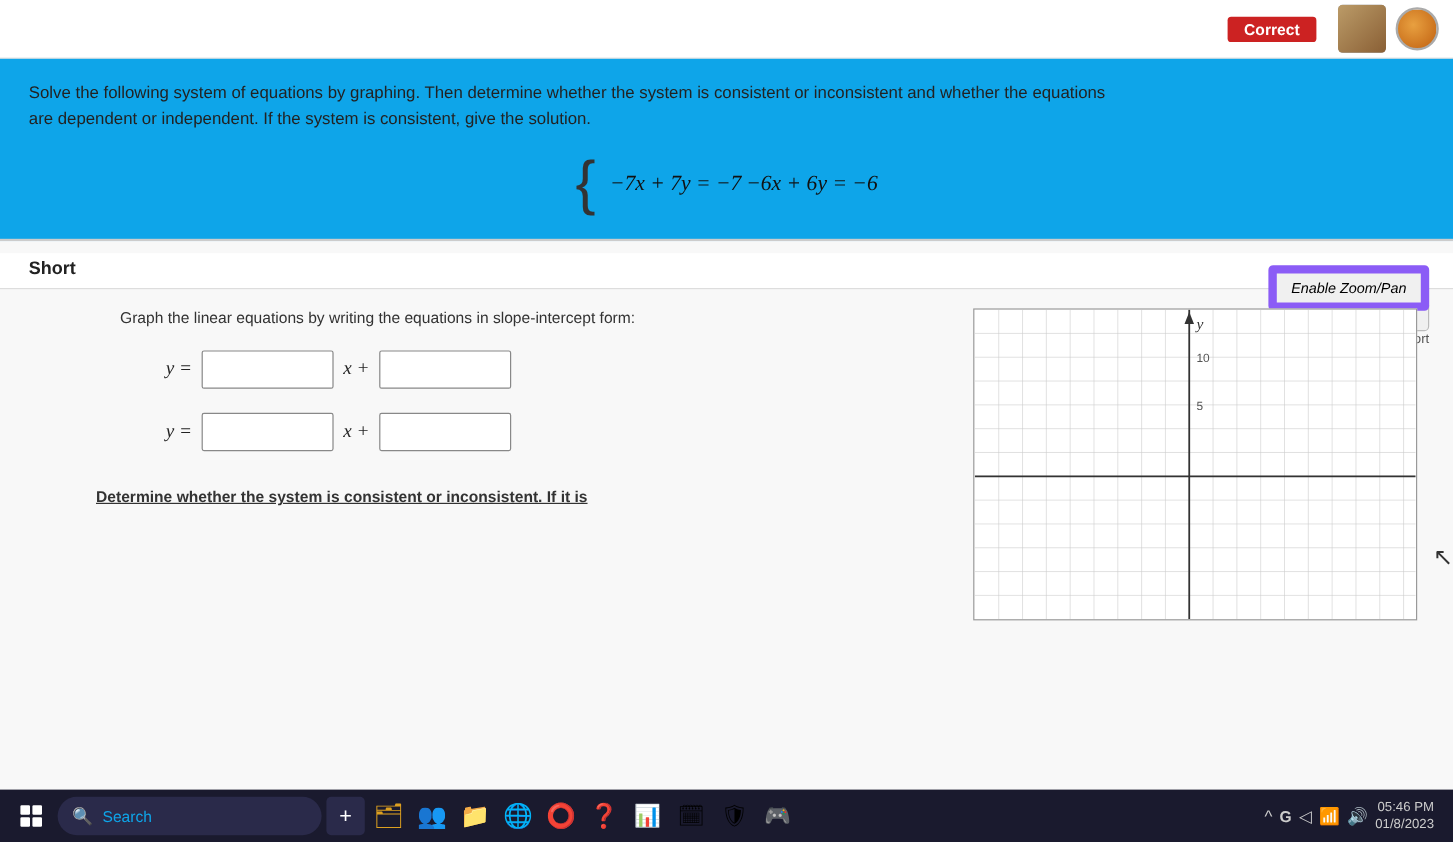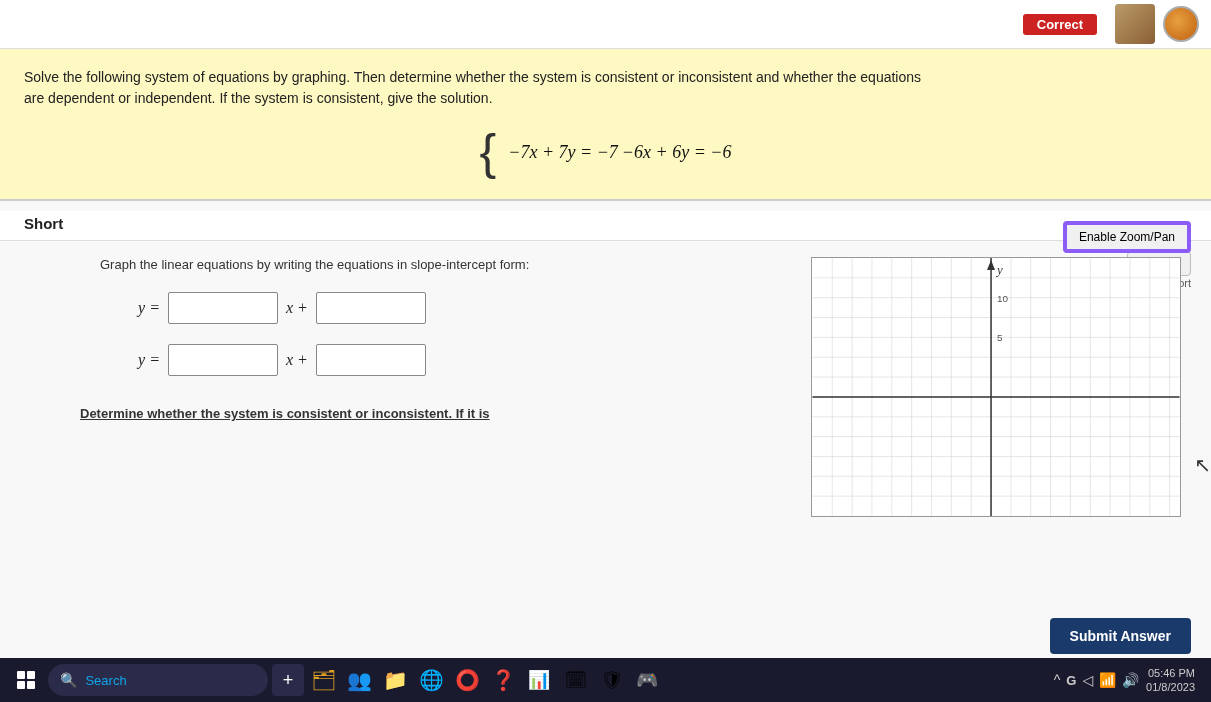"Solve the following system of" .problem-section { background: #fef9c3 -> #0ea5e9 }
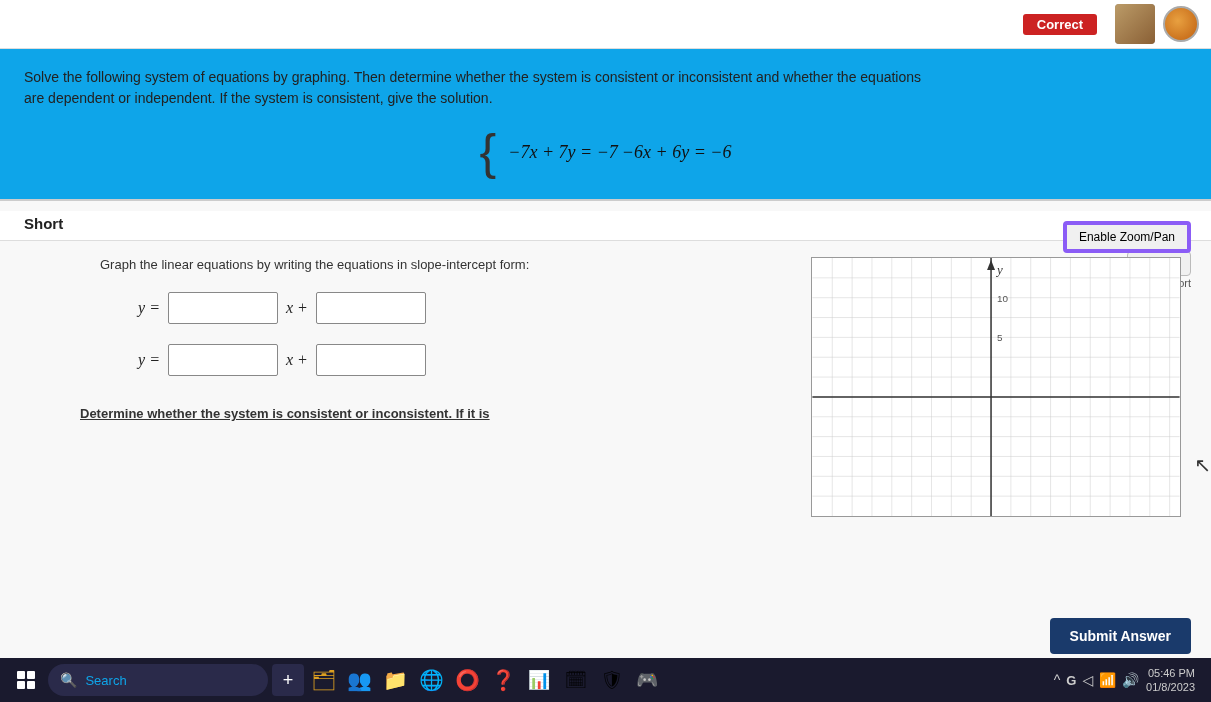"Enable Zoom/Pan" .enable-zoom-btn { border: 4px solid #8b5cf6 -> 7px solid #8b5cf6; font-style: none -> italic }
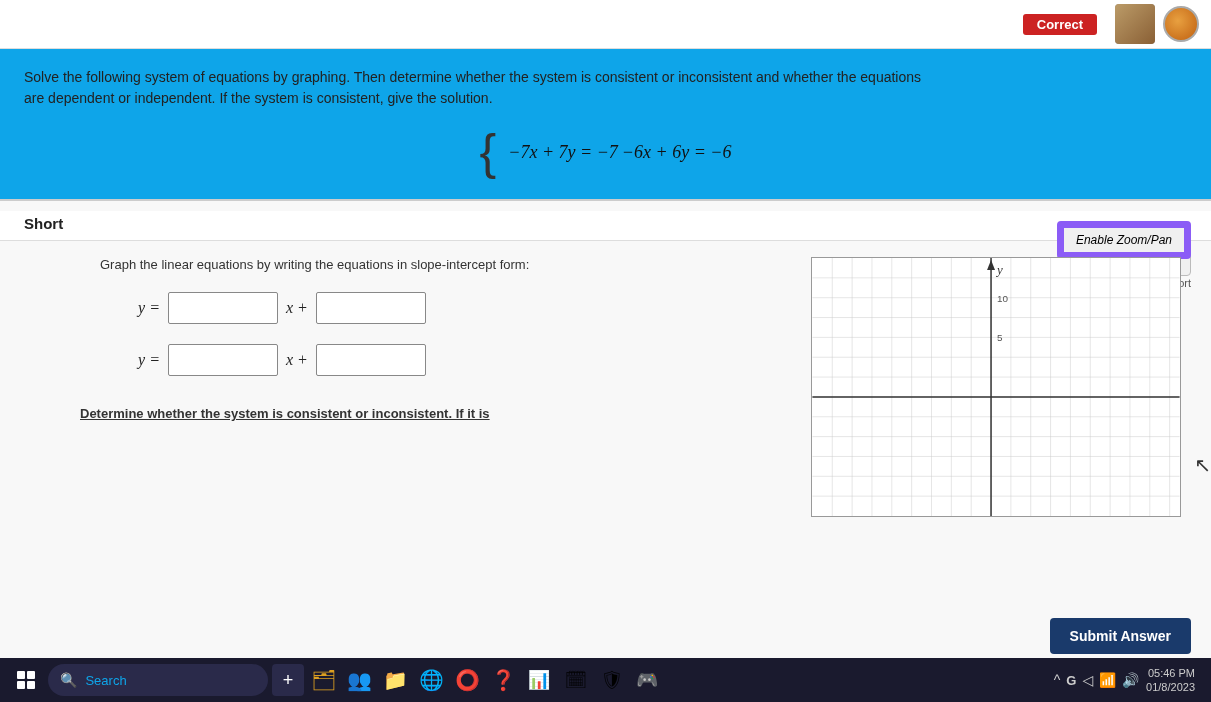"Submit Answer" button.submit-btn { html: <button>Submit Answer</button> -> none }
